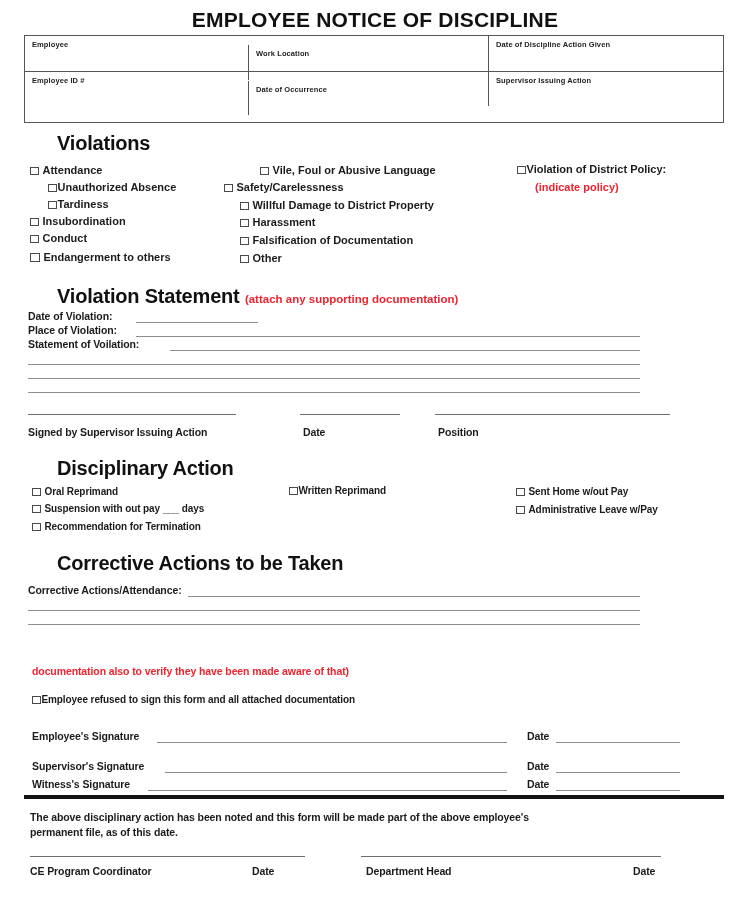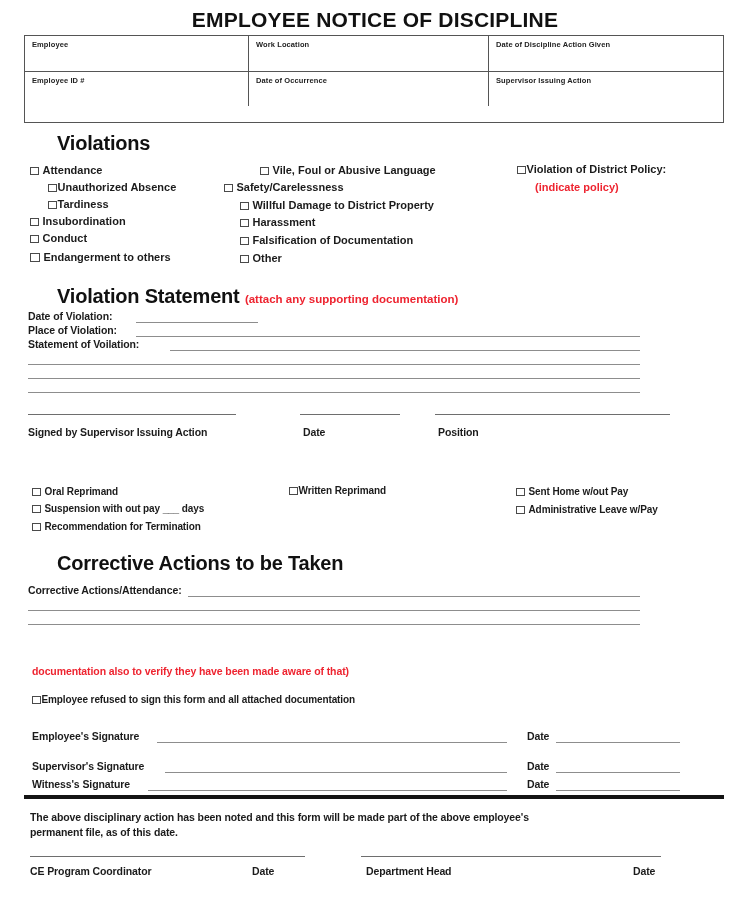"Work Location" .hdr-c2 { margin-top: none -> 9px }
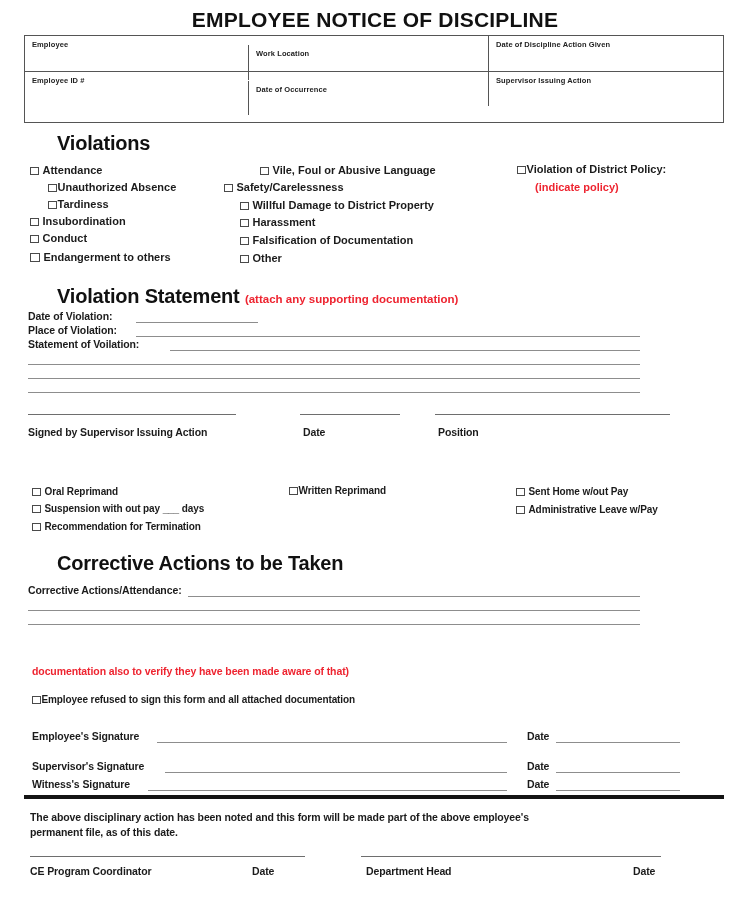"Disciplinary Action" div.sec-h { html: none -> <div>Disciplinary Action</div> }
